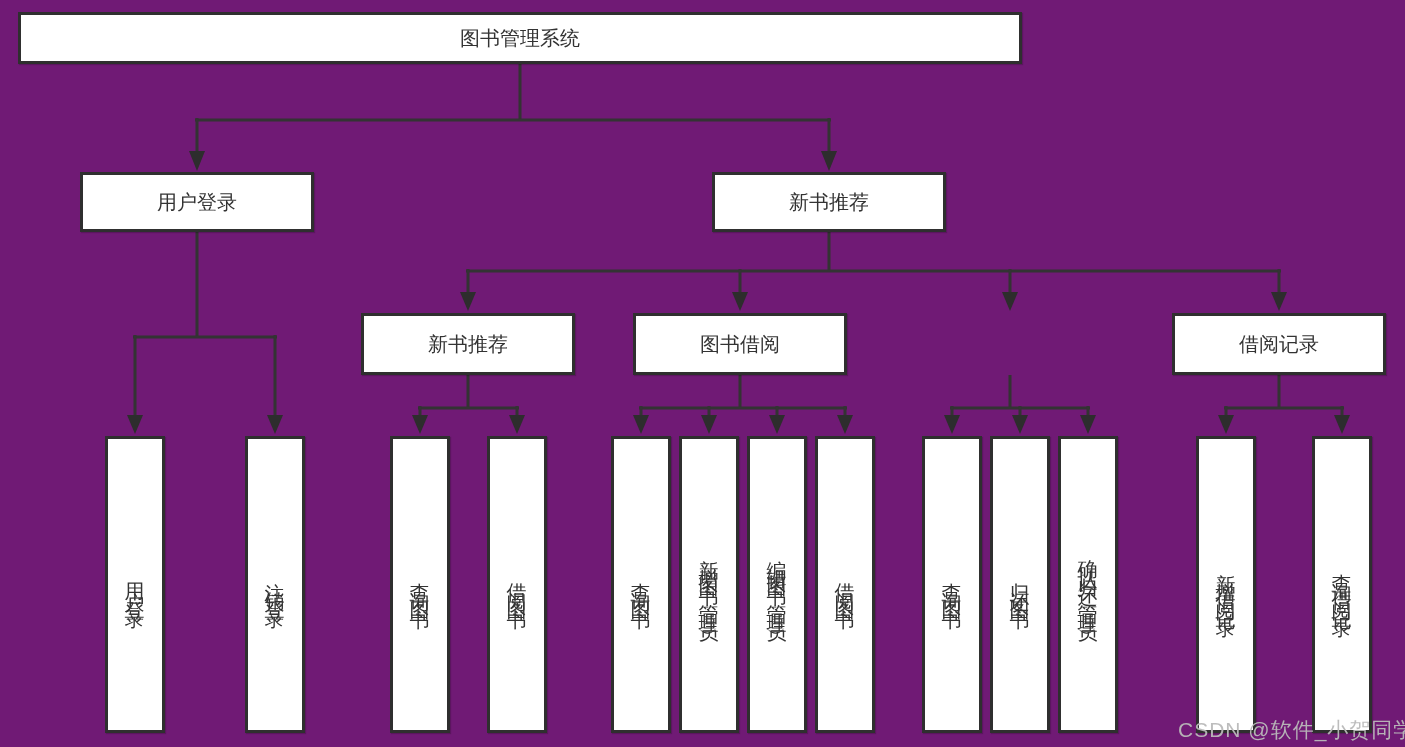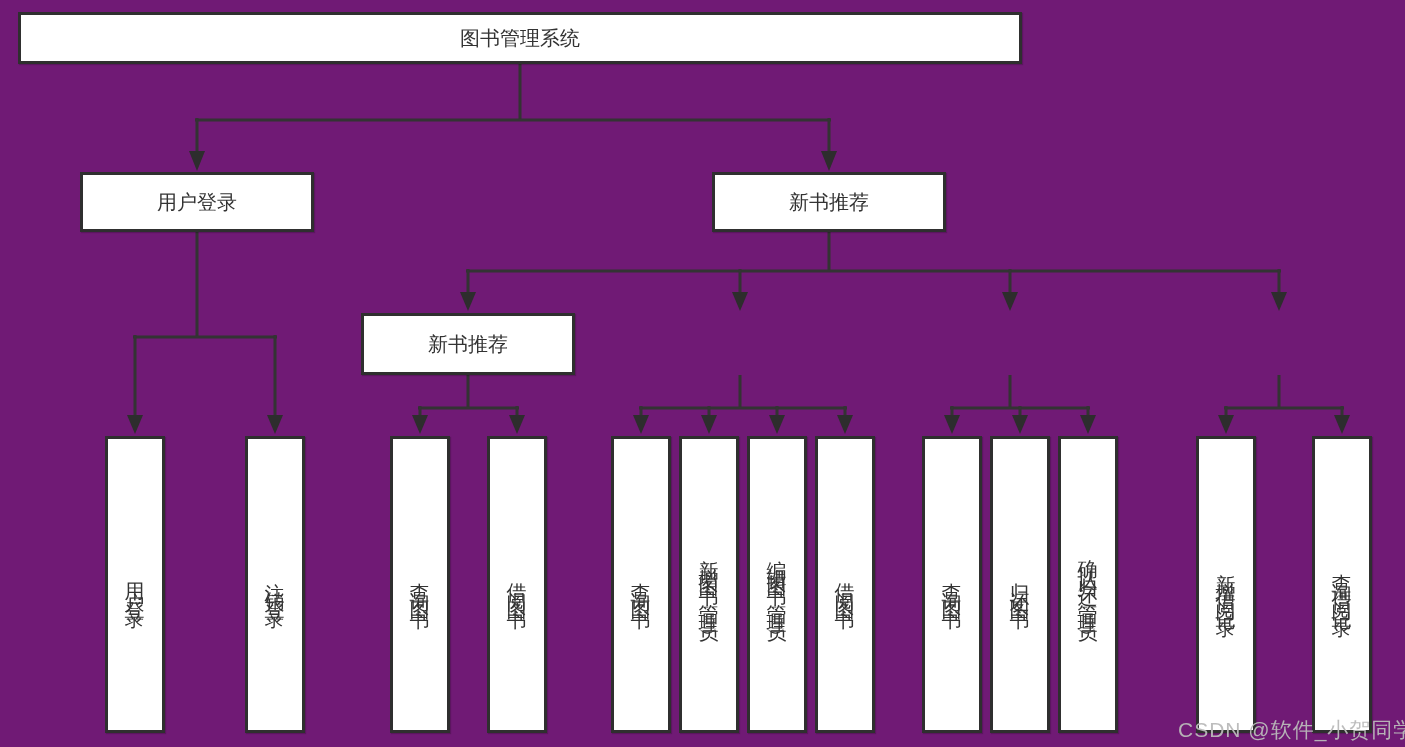"图书借阅" div.node { html: none -> <div> <span>图书借阅</span> </div> }
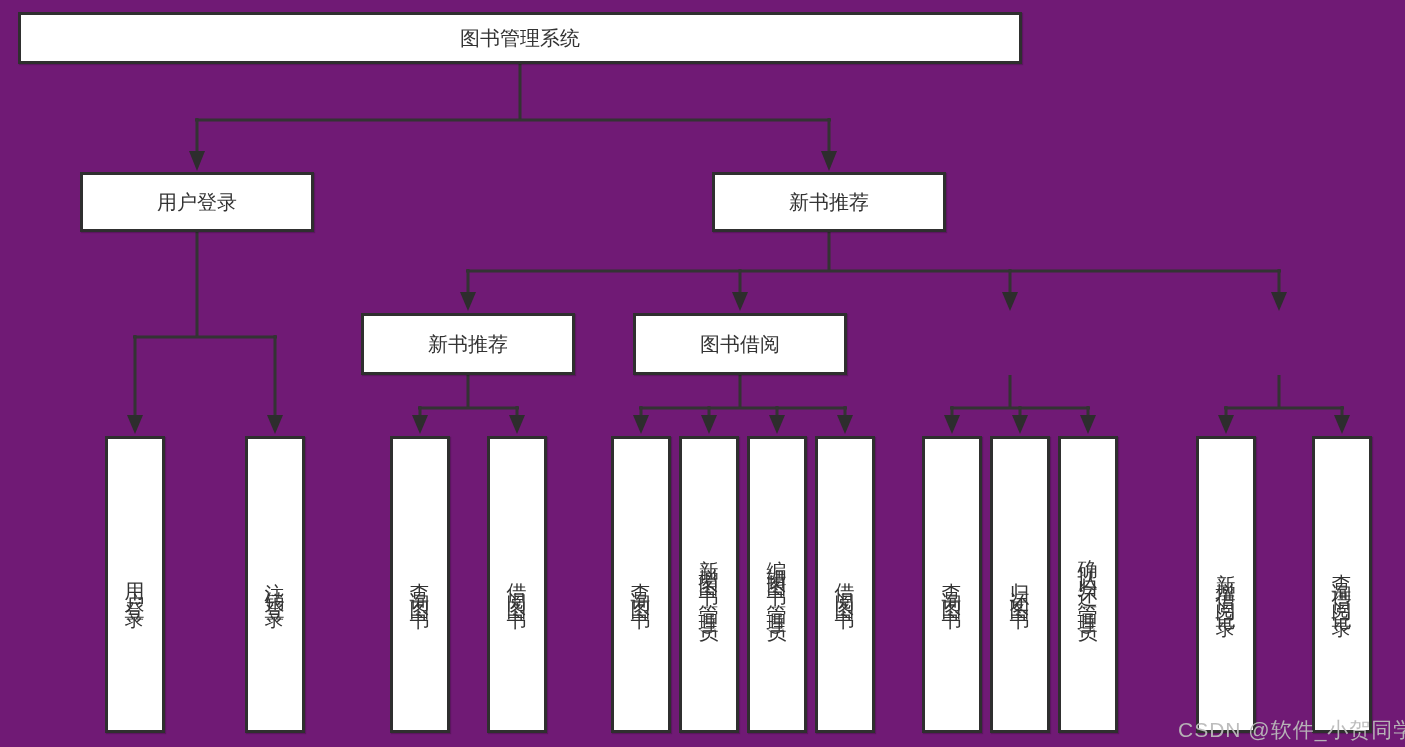"借阅记录" div.node { html: none -> <div> <span>借阅记录</span> </div> }
